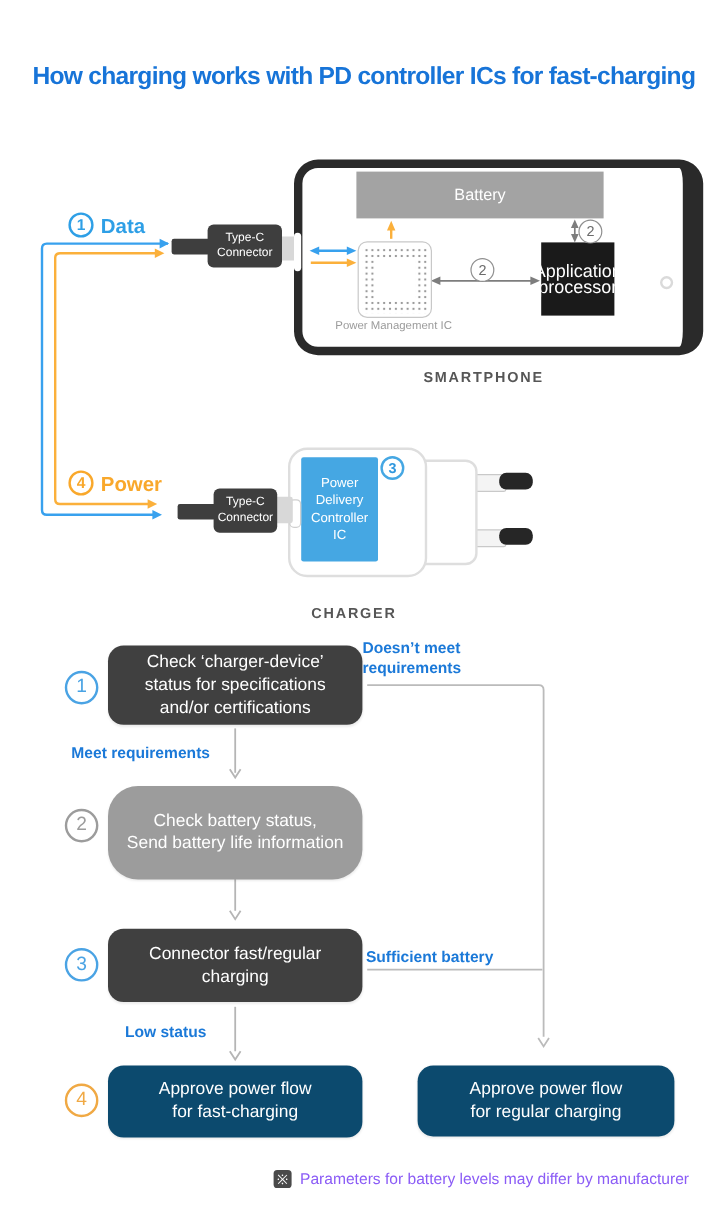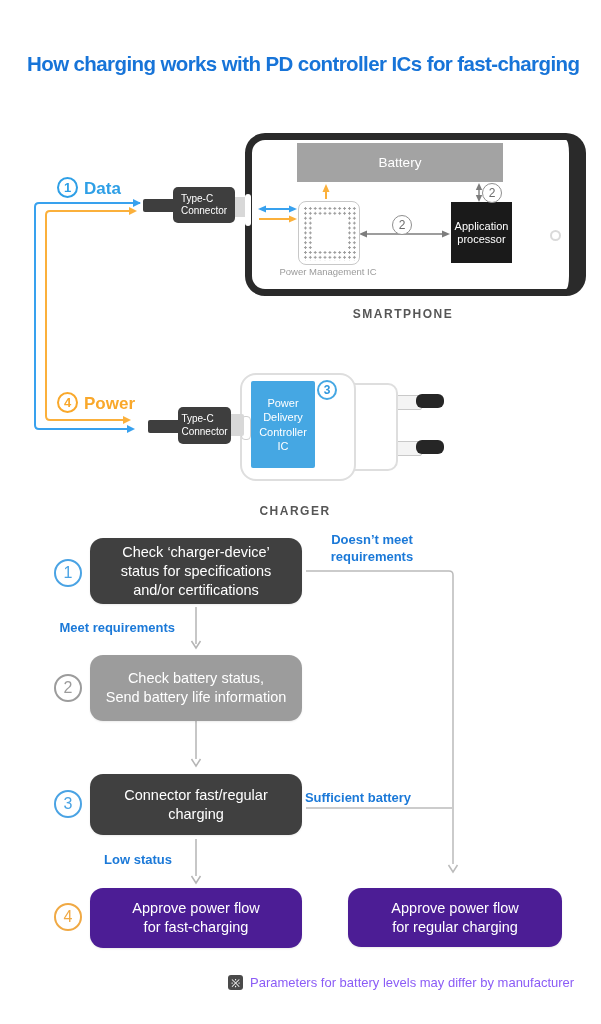"Type-C" .typec { text-align: none -> center }
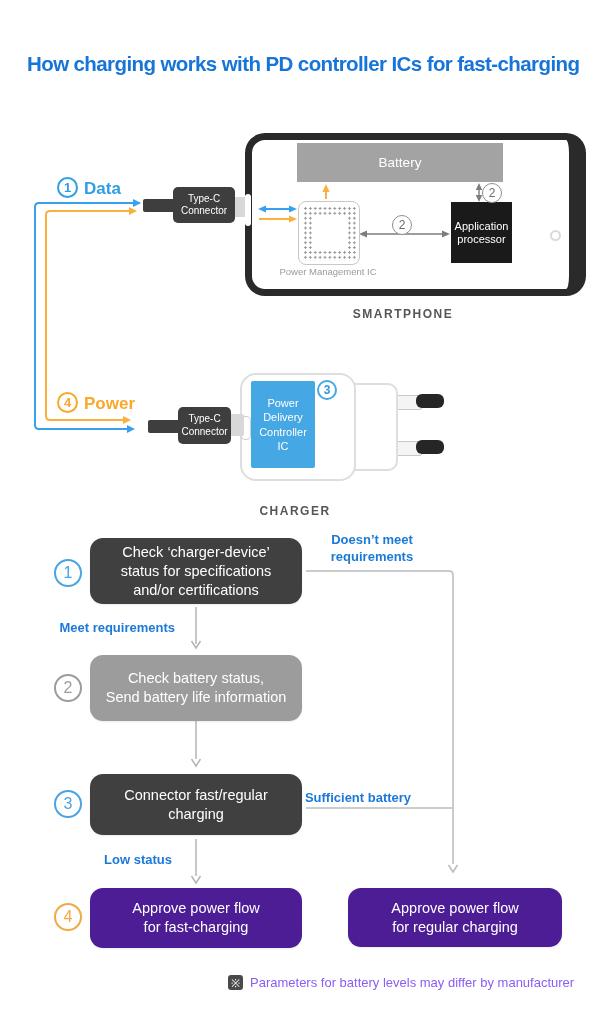"Application" .ap { font-size: 11px -> 15px }
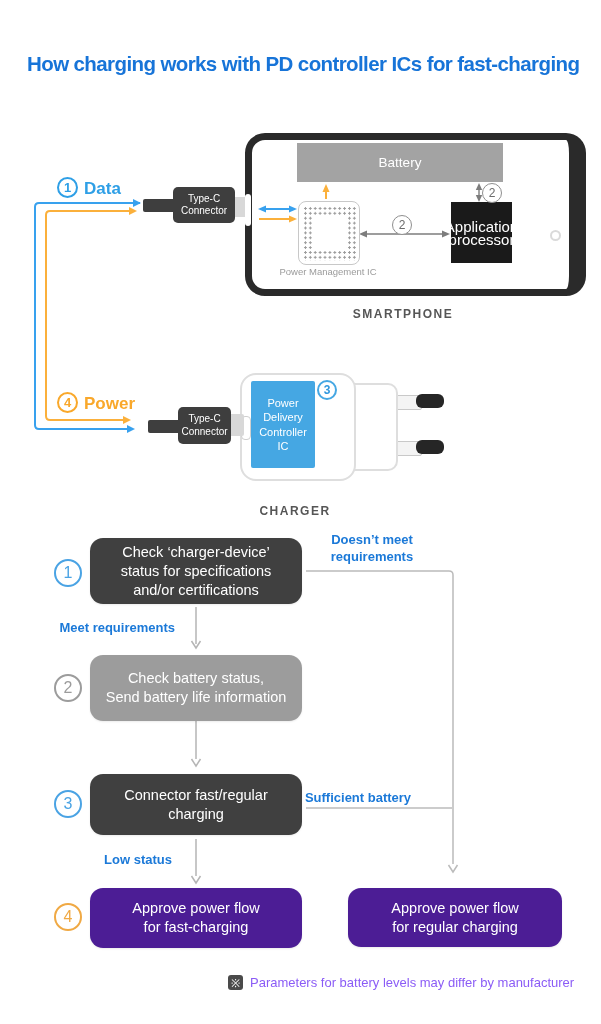"Doesn’t meet" div.flabel { text-align: center -> none }
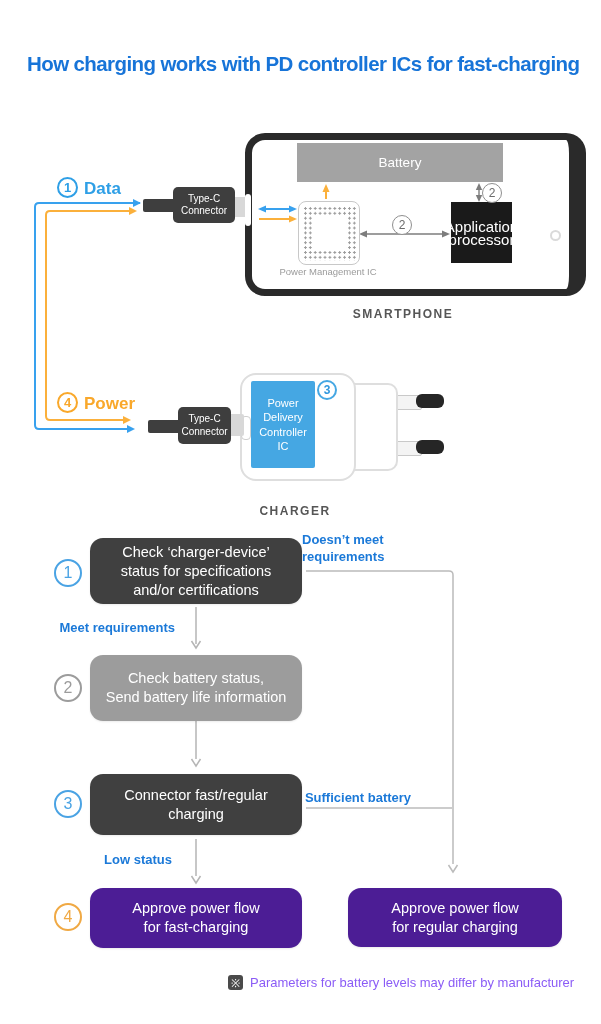"Check battery status," div.fbox { border-radius: none -> 25px; height: 66px -> 78px }
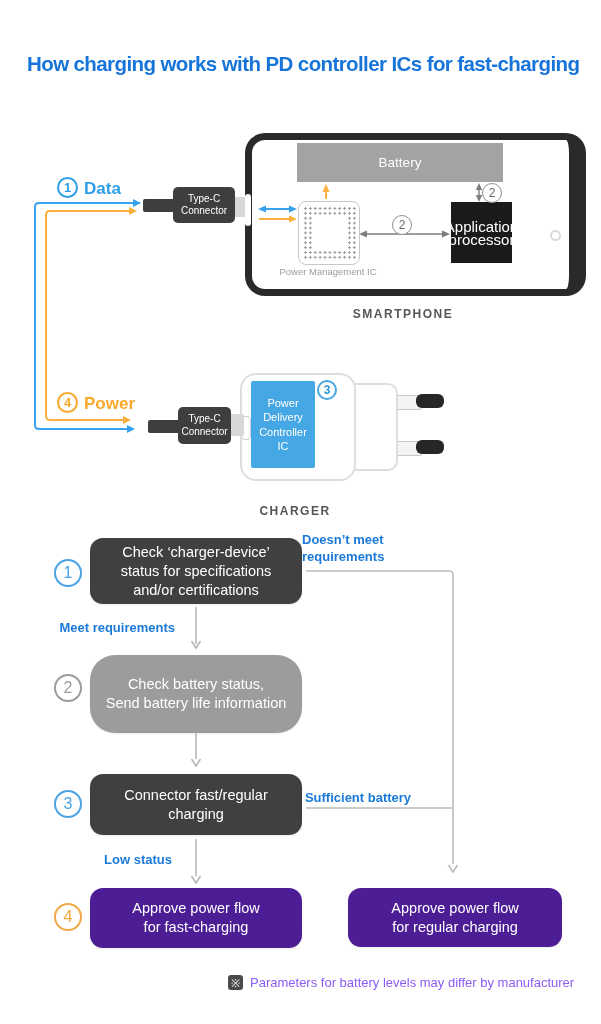"Approve power flow" .bg-orange { background: #4c1d95 -> #0c4a6e }
